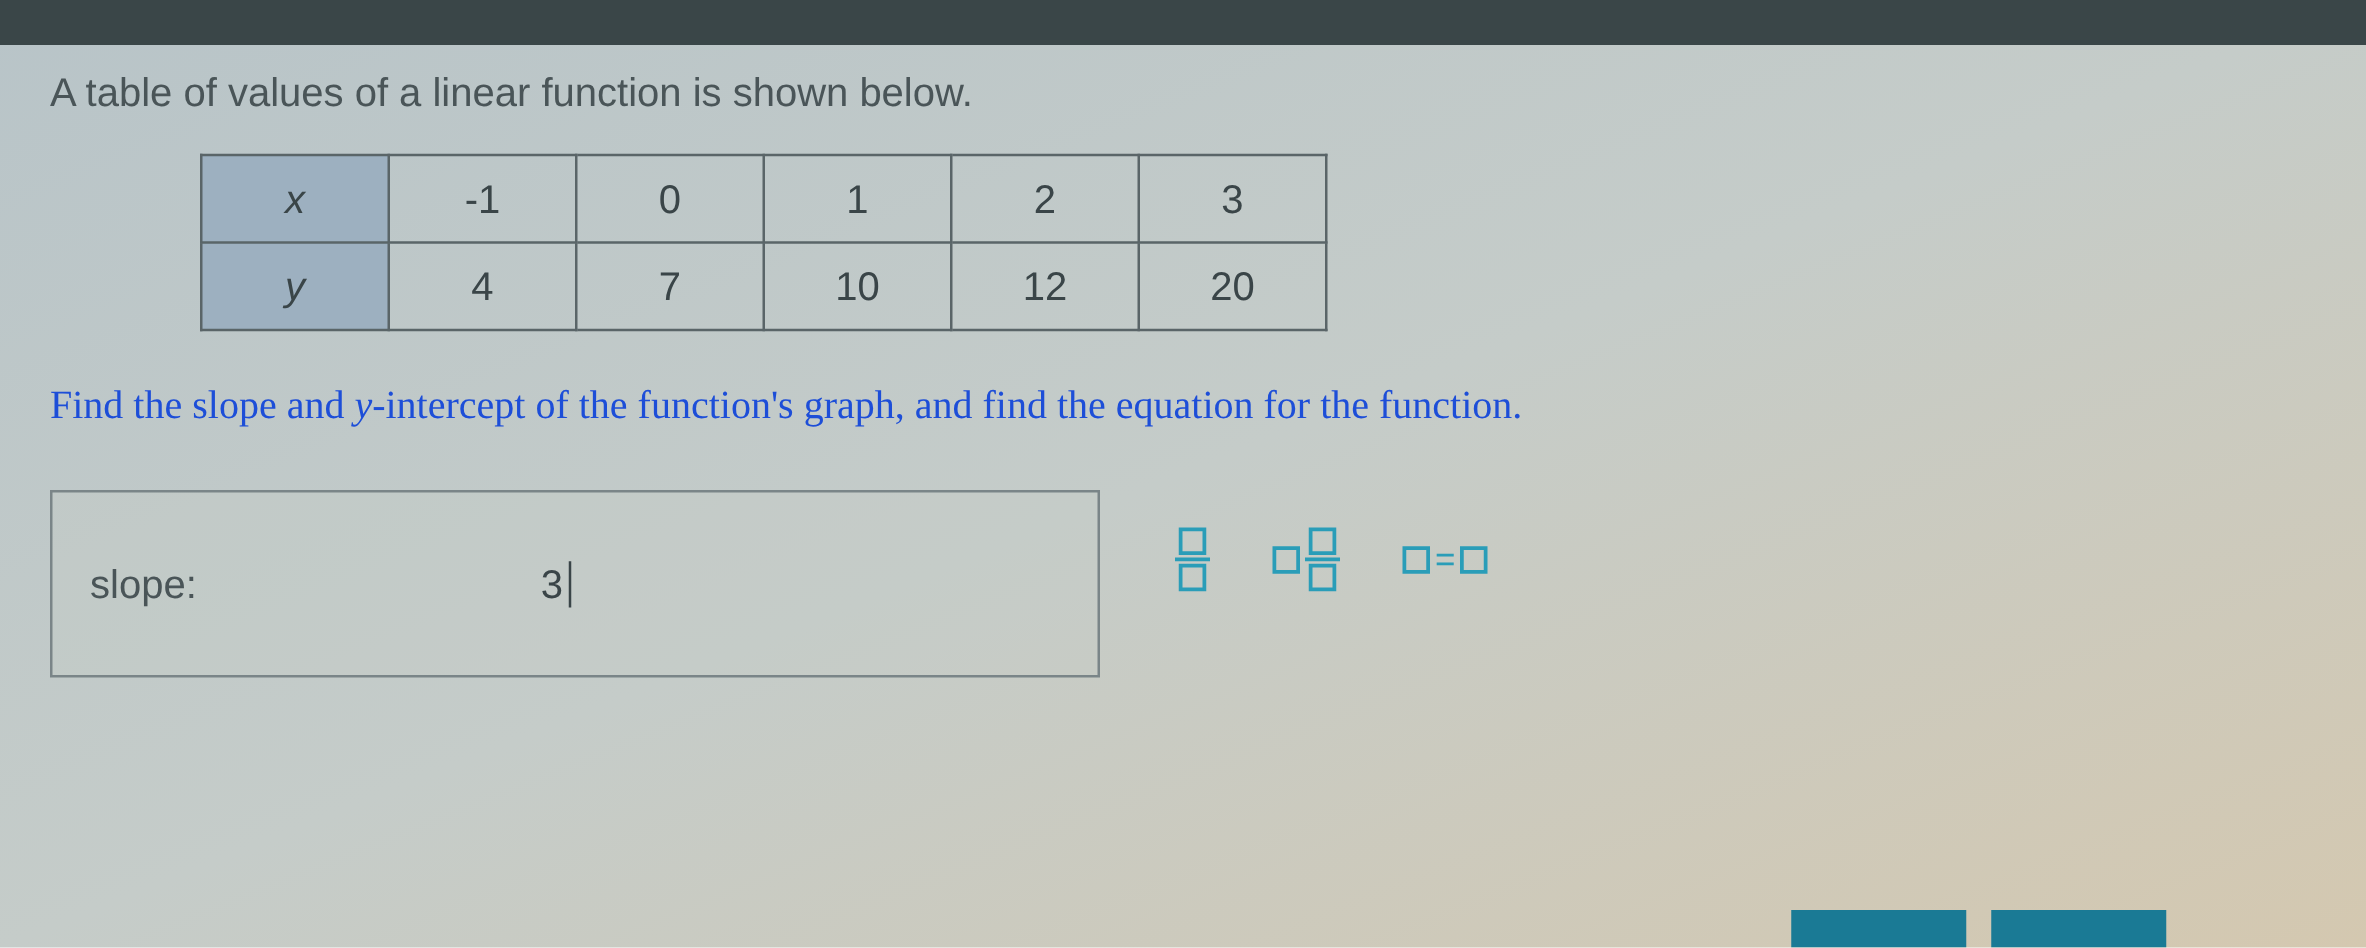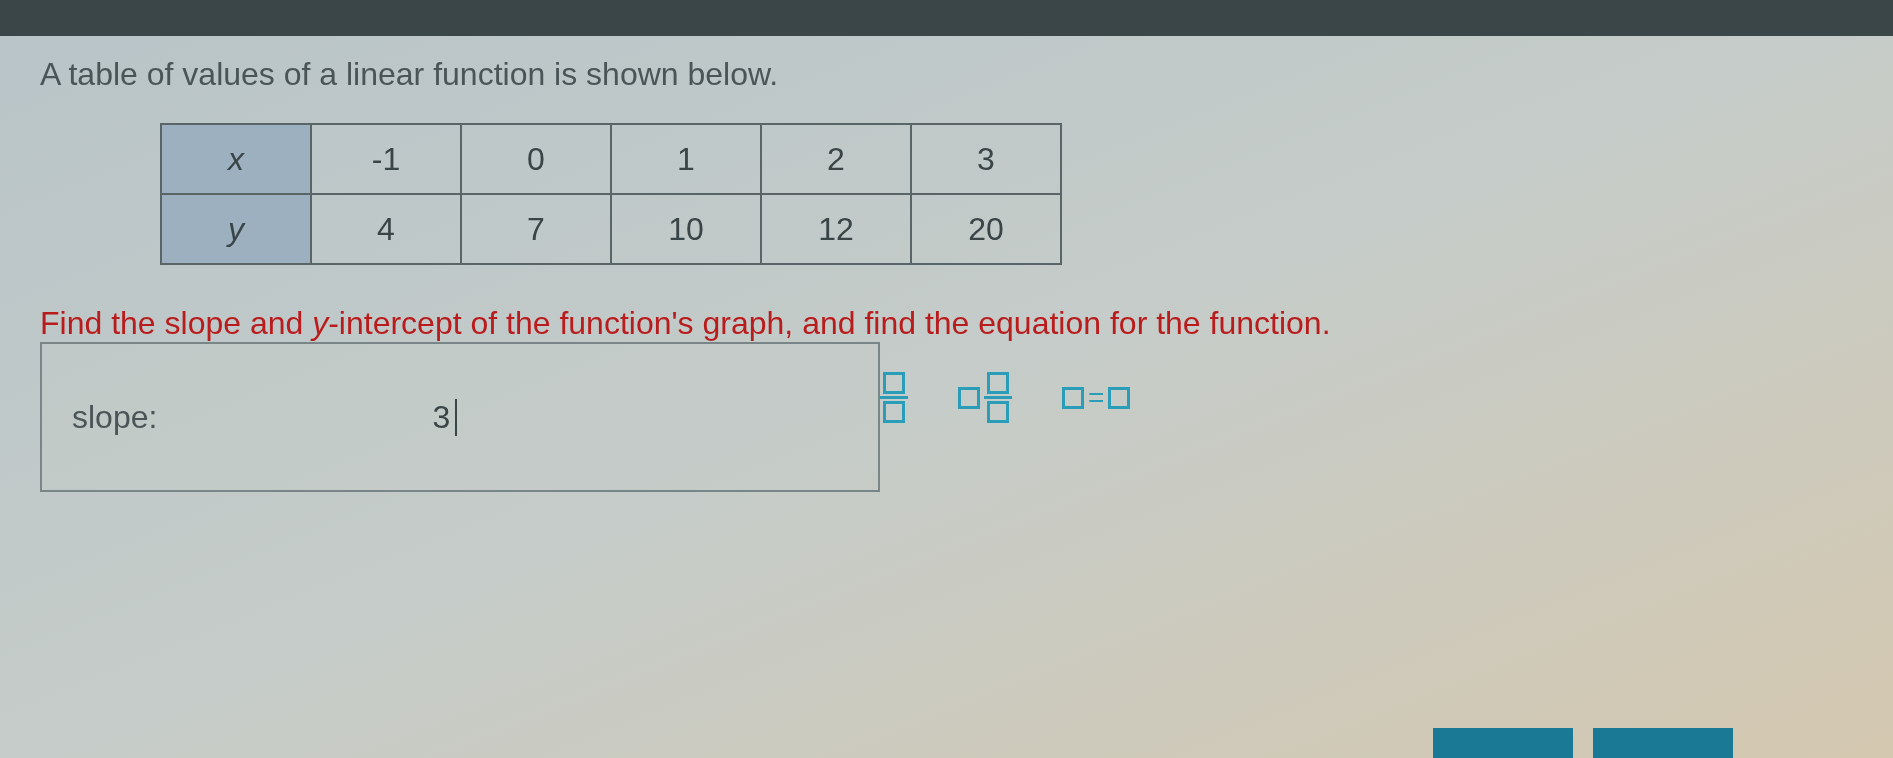"Find the slope and y-intercept" .instruction-text { color: #b91c1c -> #1d4ed8; font-family: none -> Liberation Serif, serif; margin-bottom: none -> 50px }
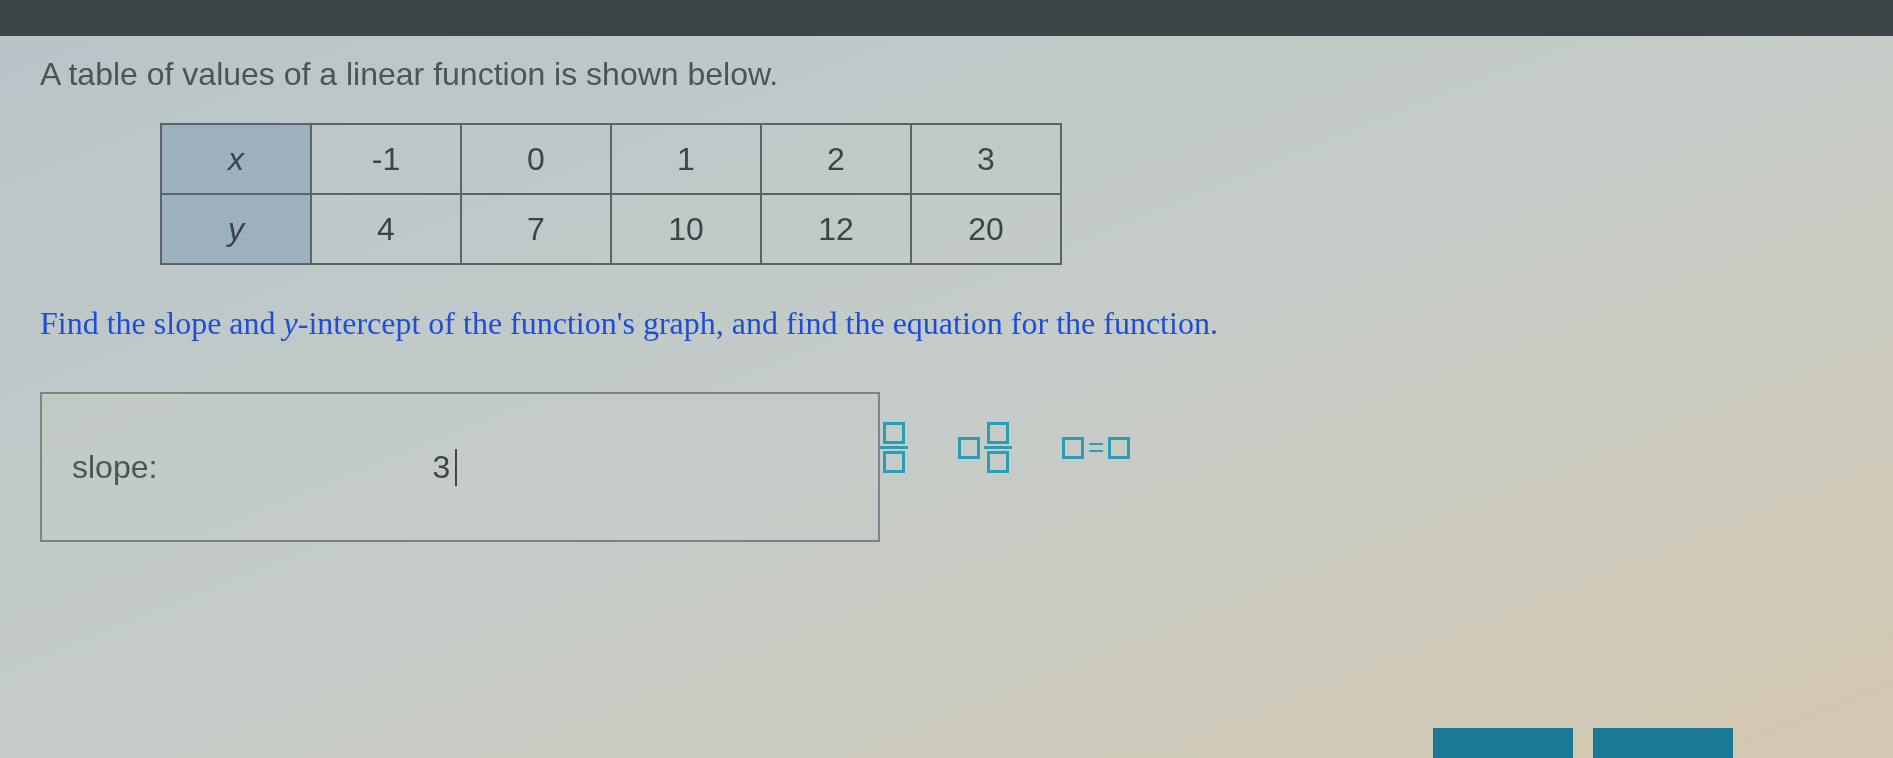"slope:" .answer-row { gap: none -> 60px }
